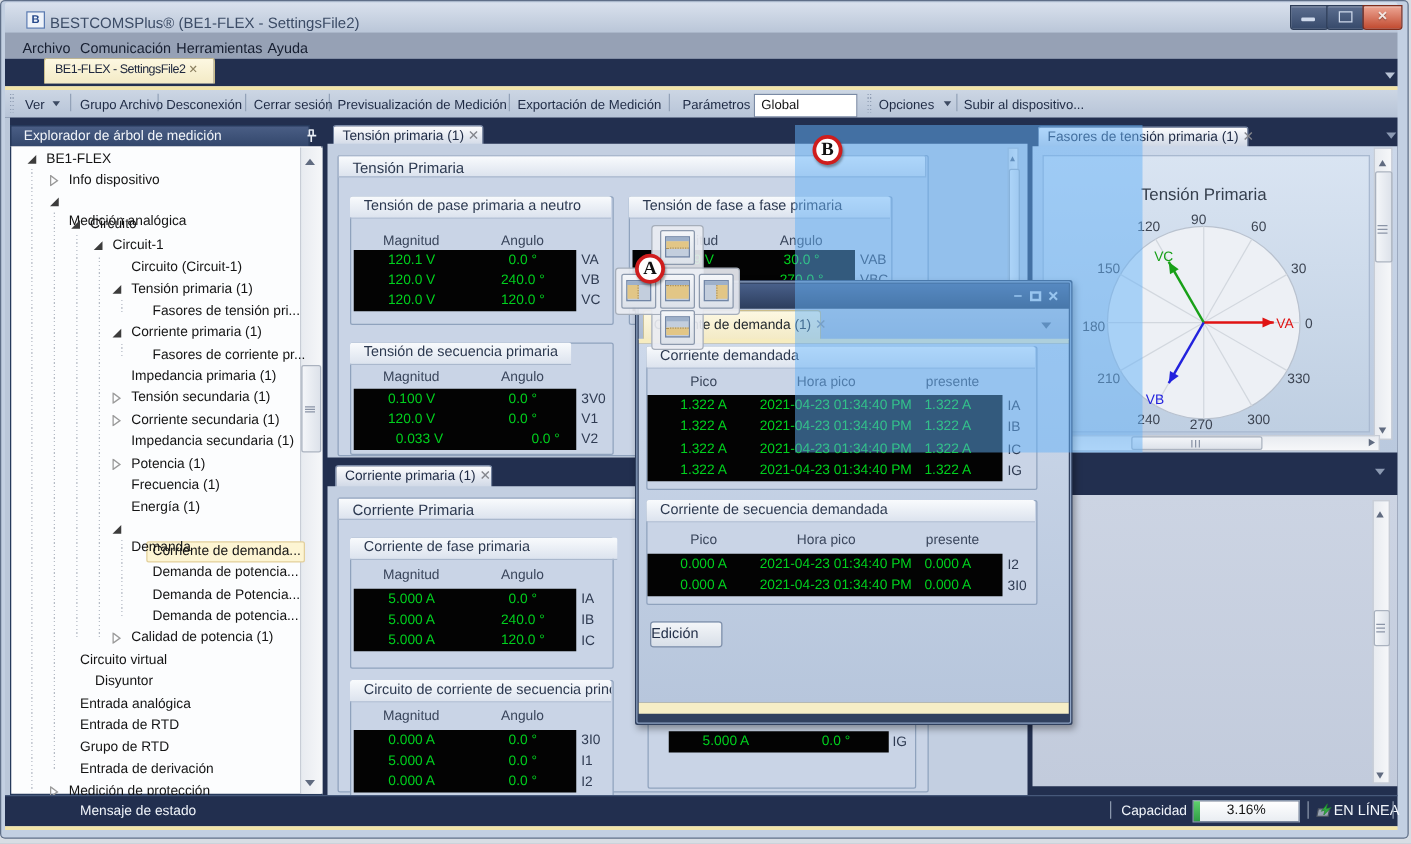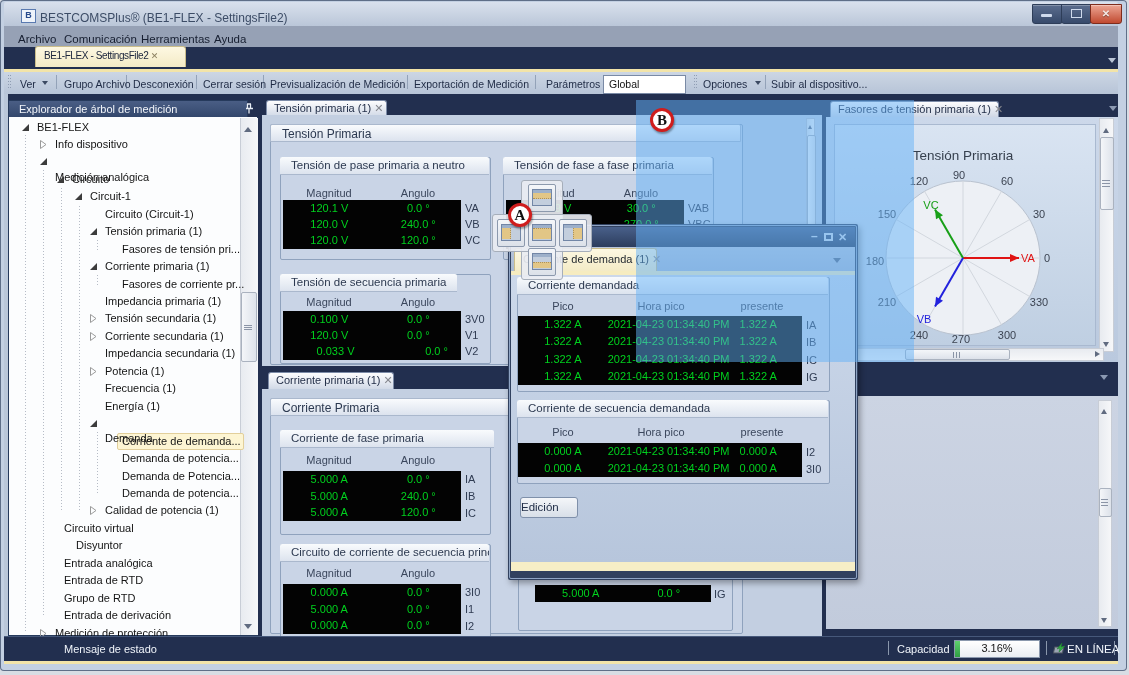"BE1-FLEX - SettingsFile2 ✕" div.ctab { padding: 3px 17px 0 8px -> 3px 3px 0 8px }
